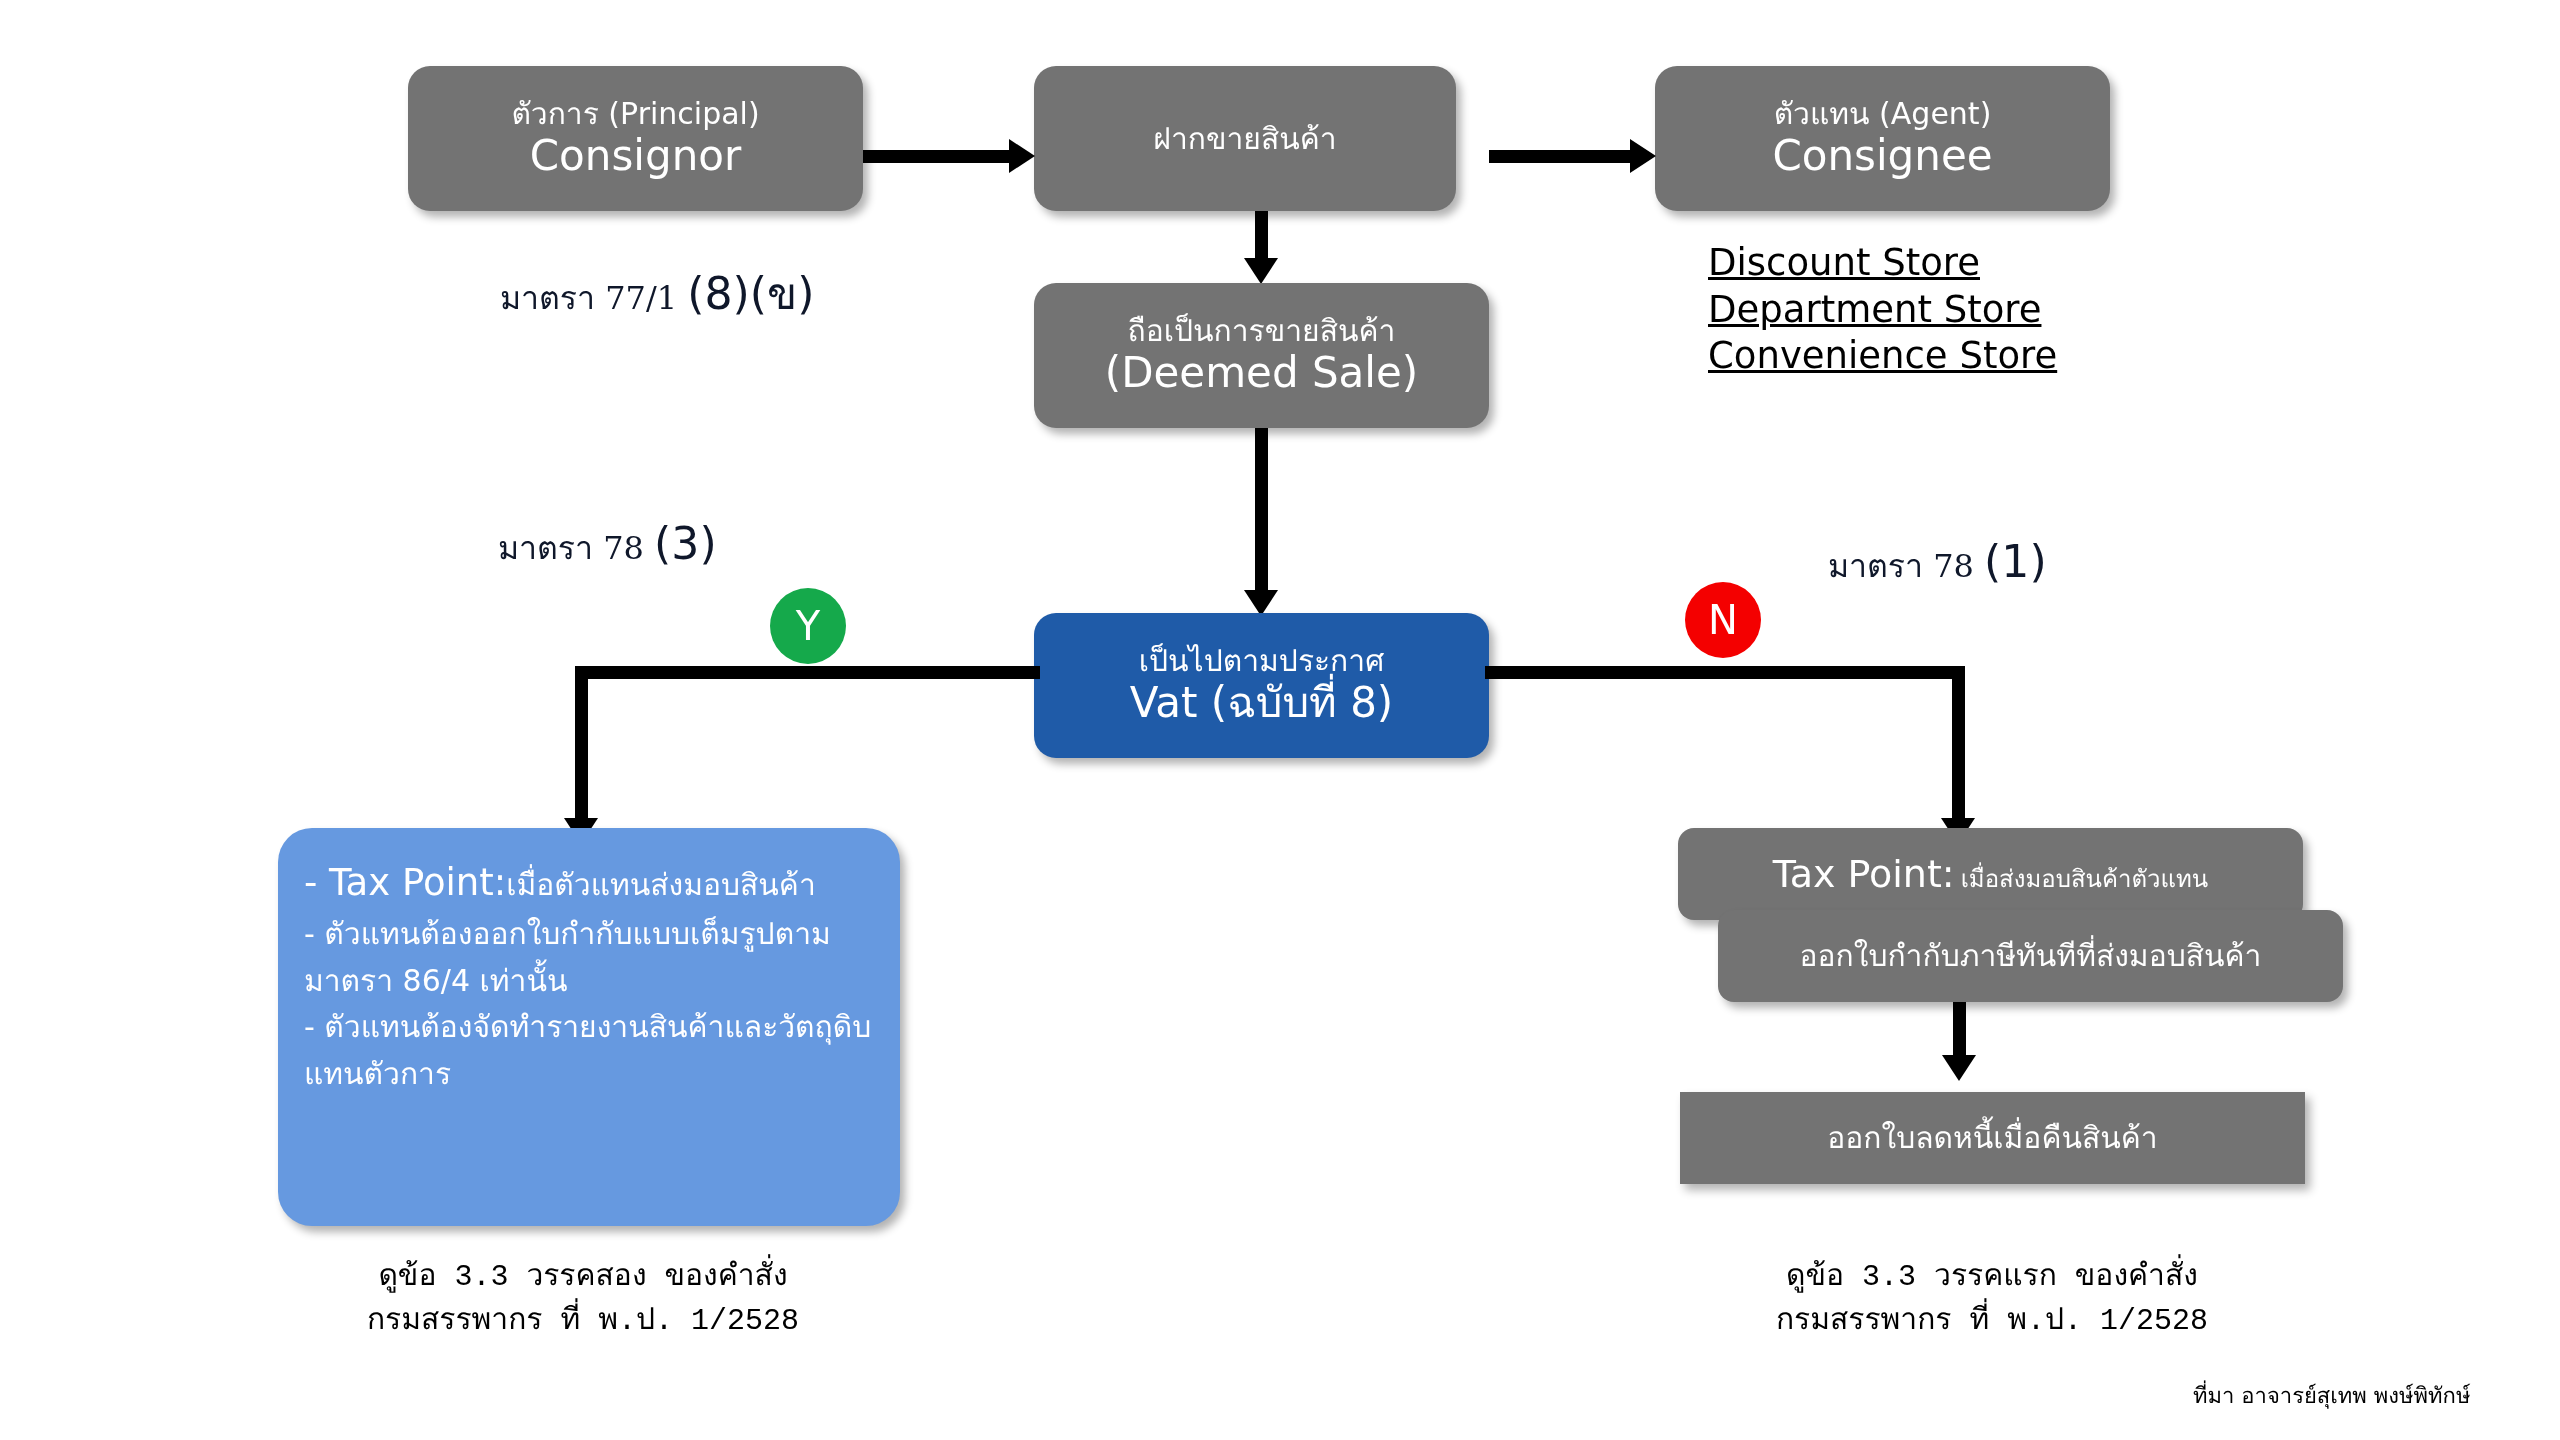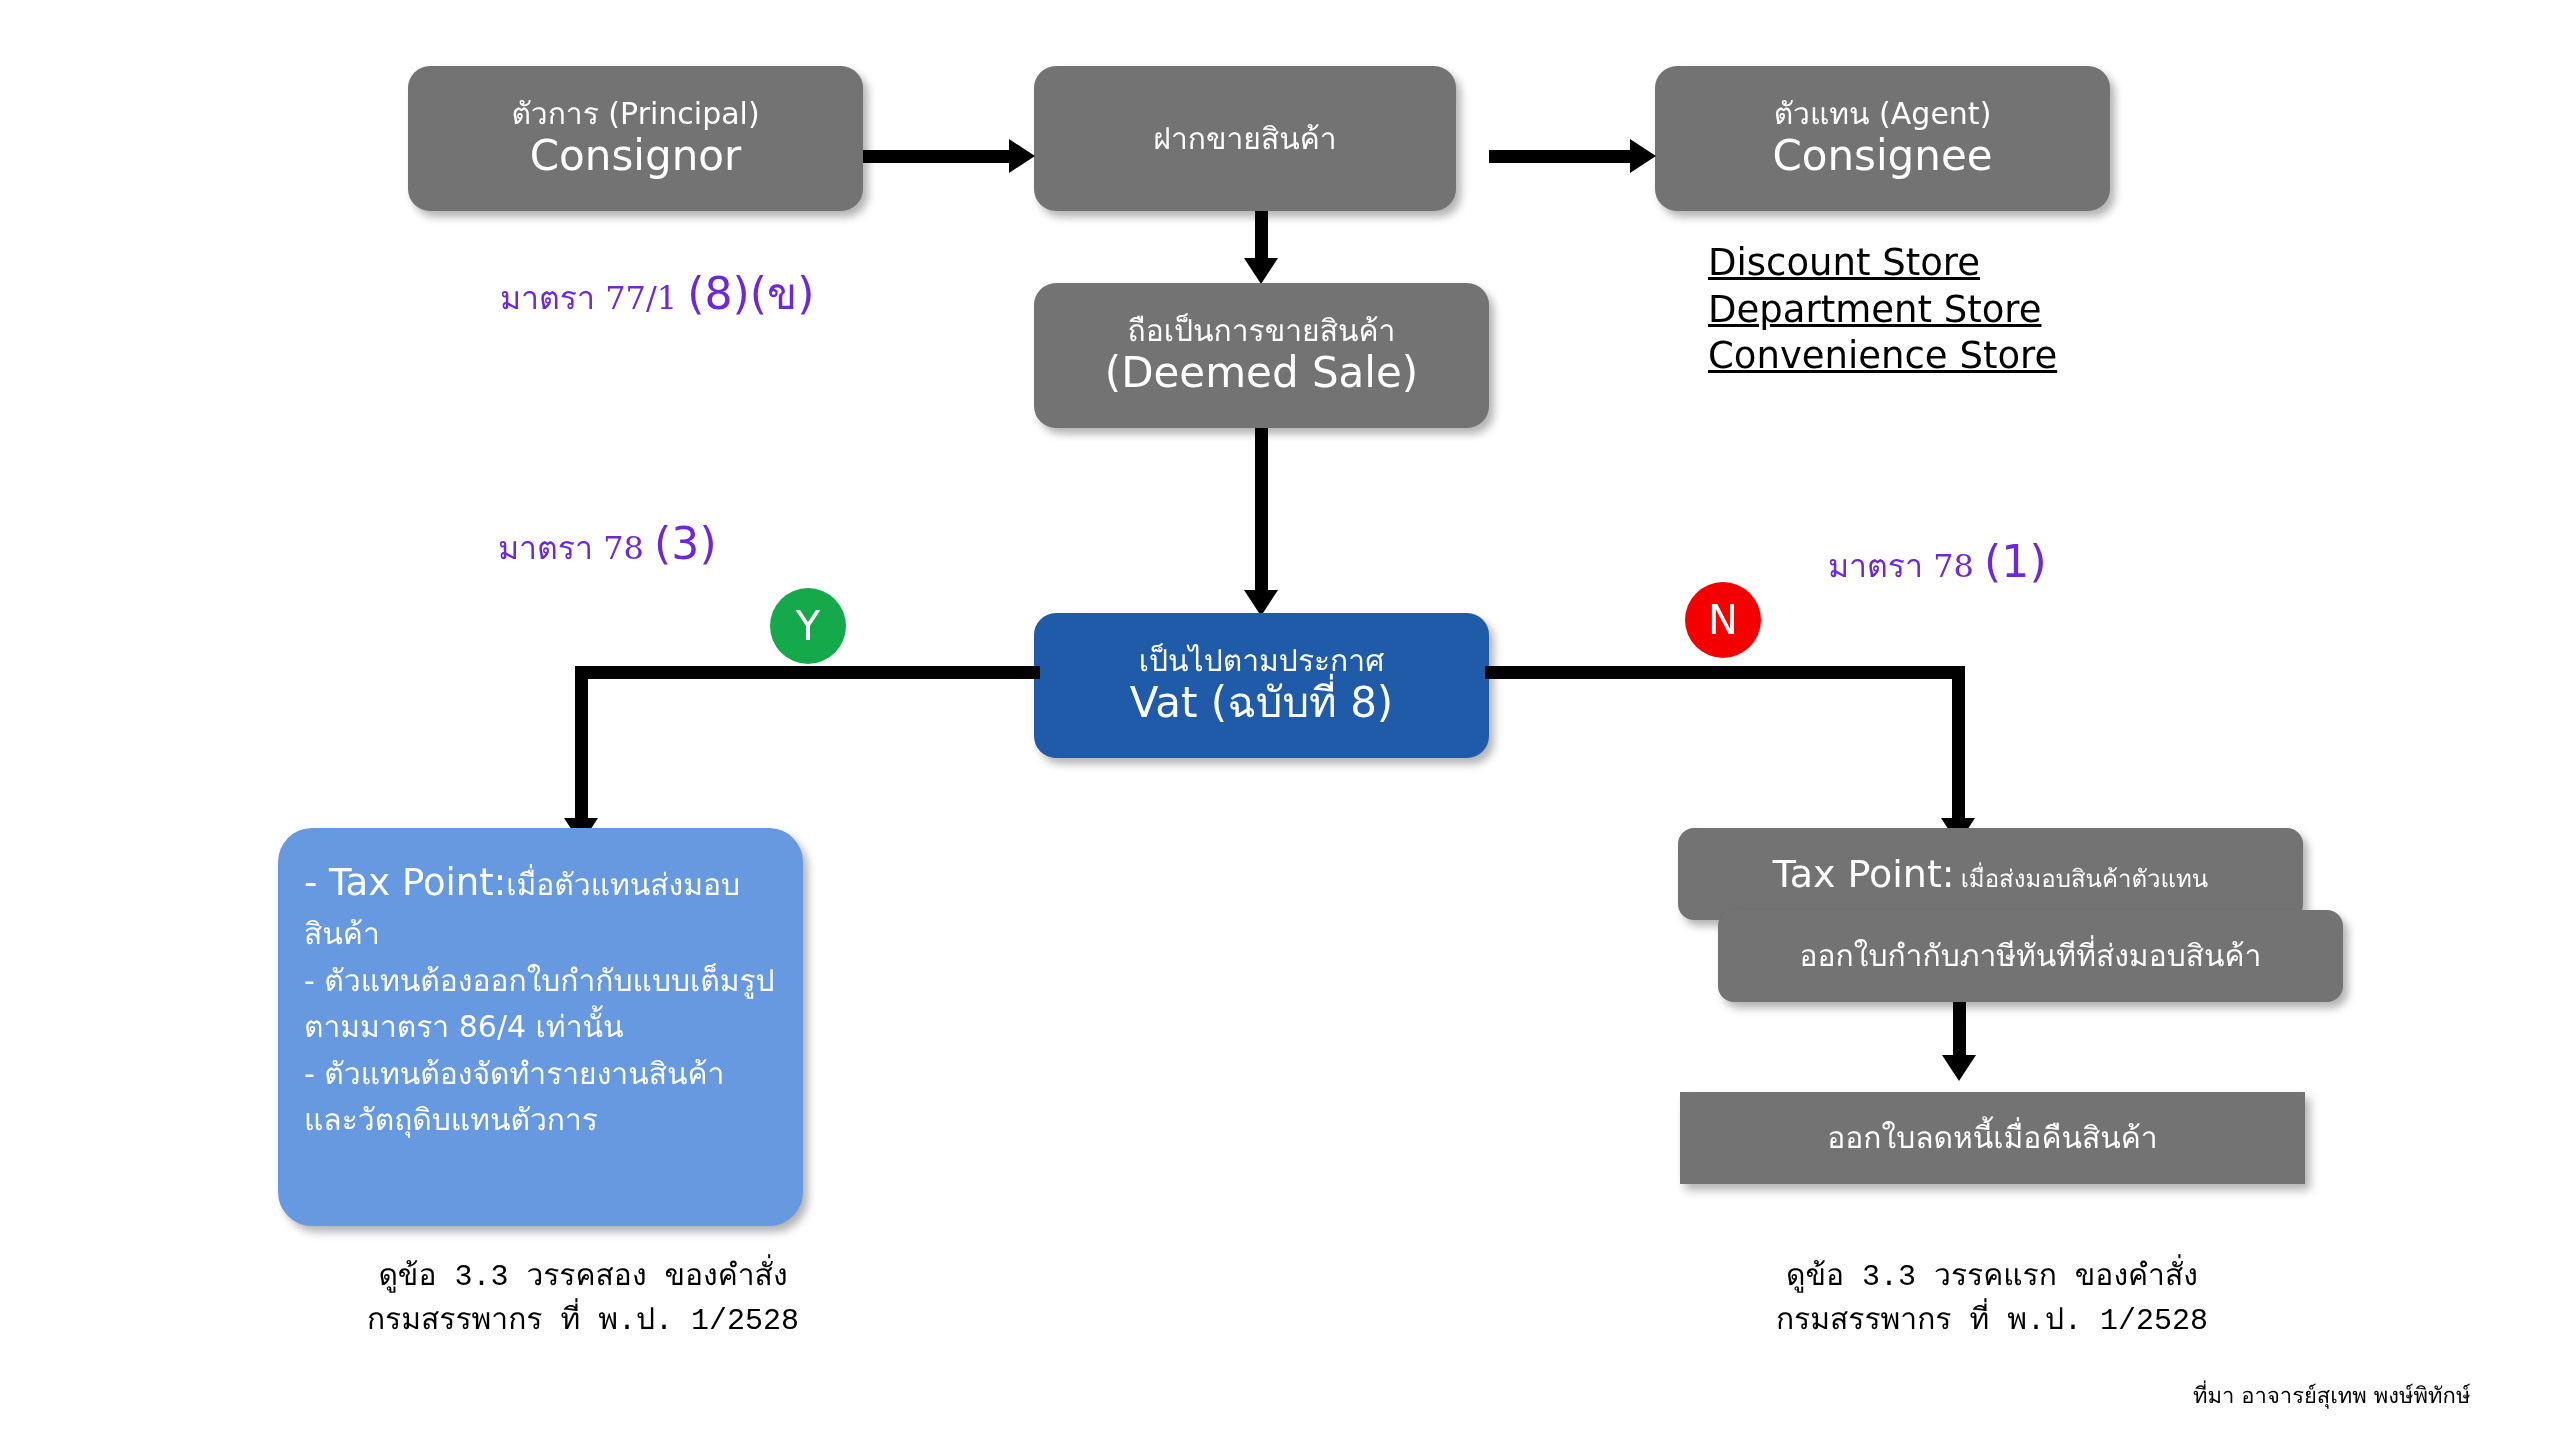"มาตรา 77/1 (8)(ข)" .label { color: #6d28d9 -> #0f172a }
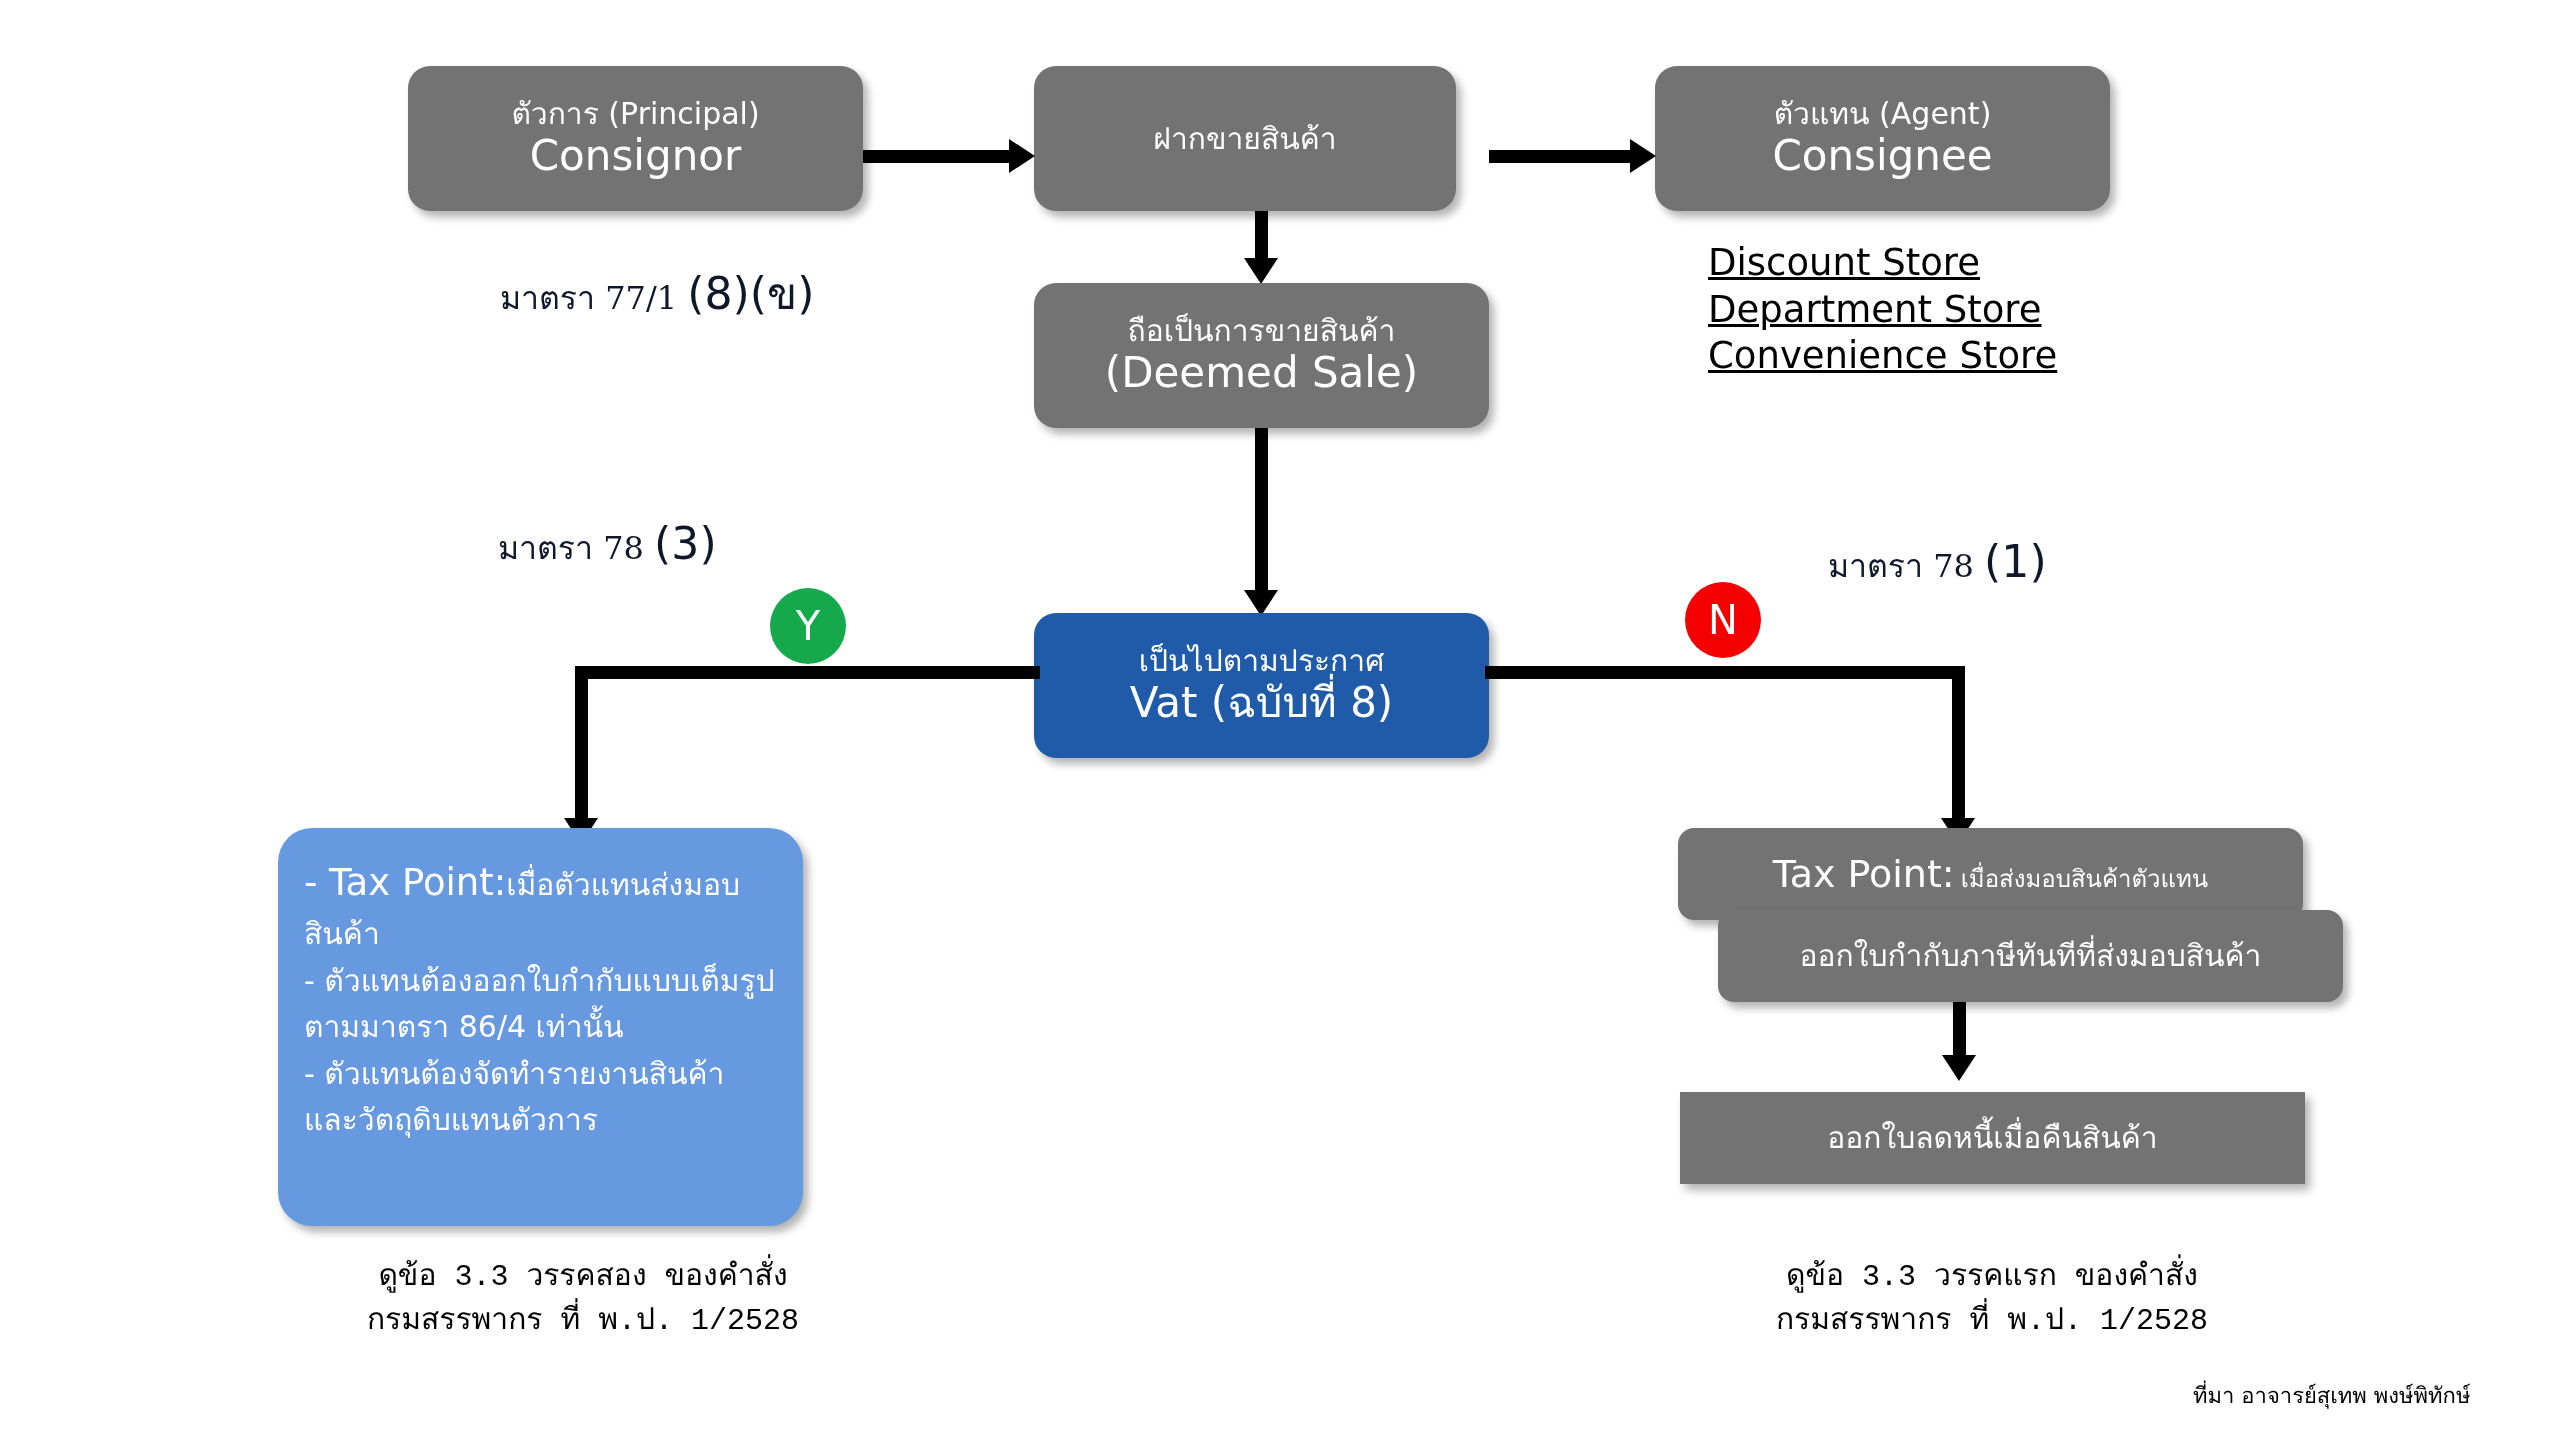"- Tax Point:เมื่อตัวแทนส่งมอบสินค้า" div { width: 525px -> 622px }
